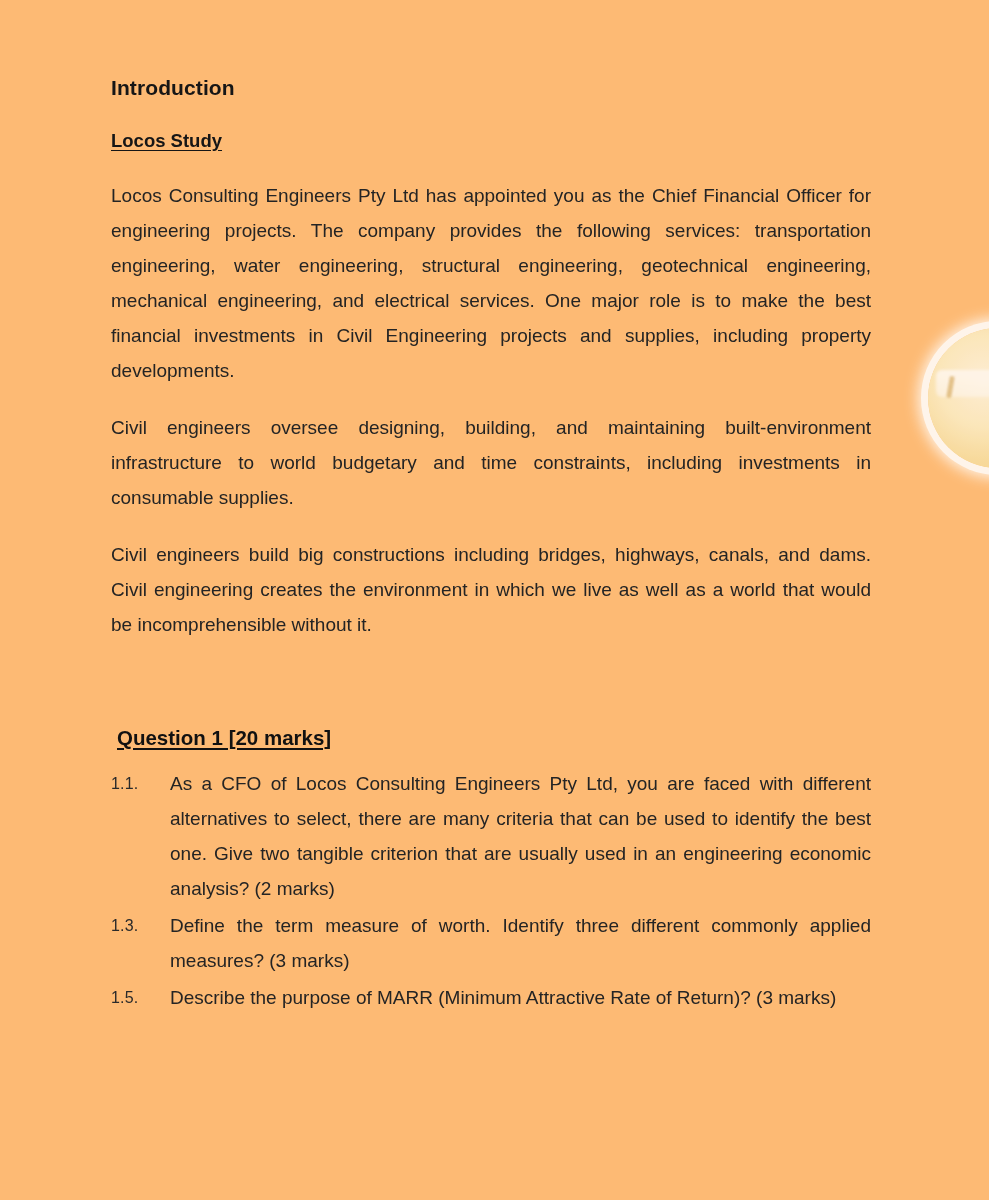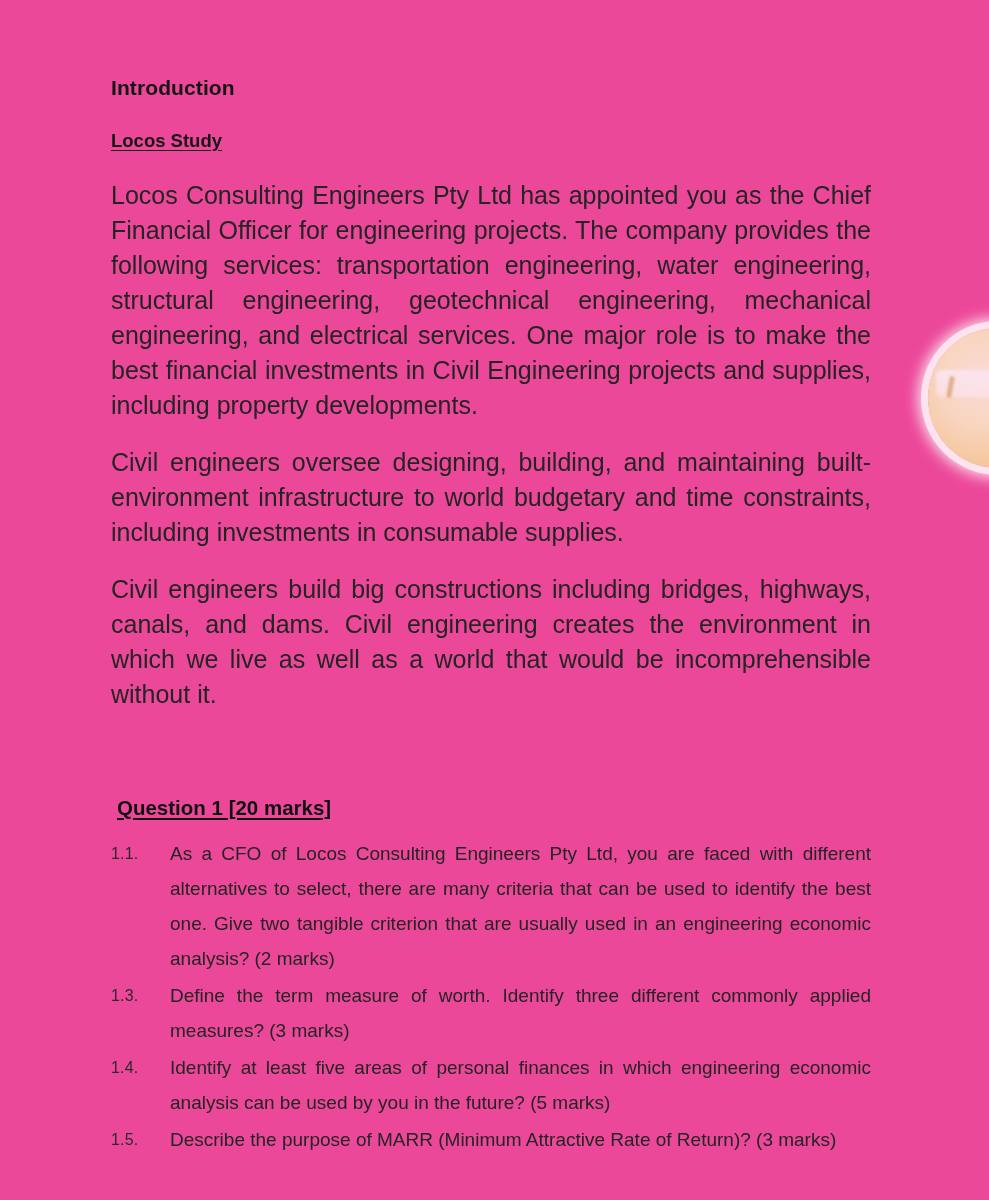"Introduction" .page { background: #ec4899 -> #fdba74 }
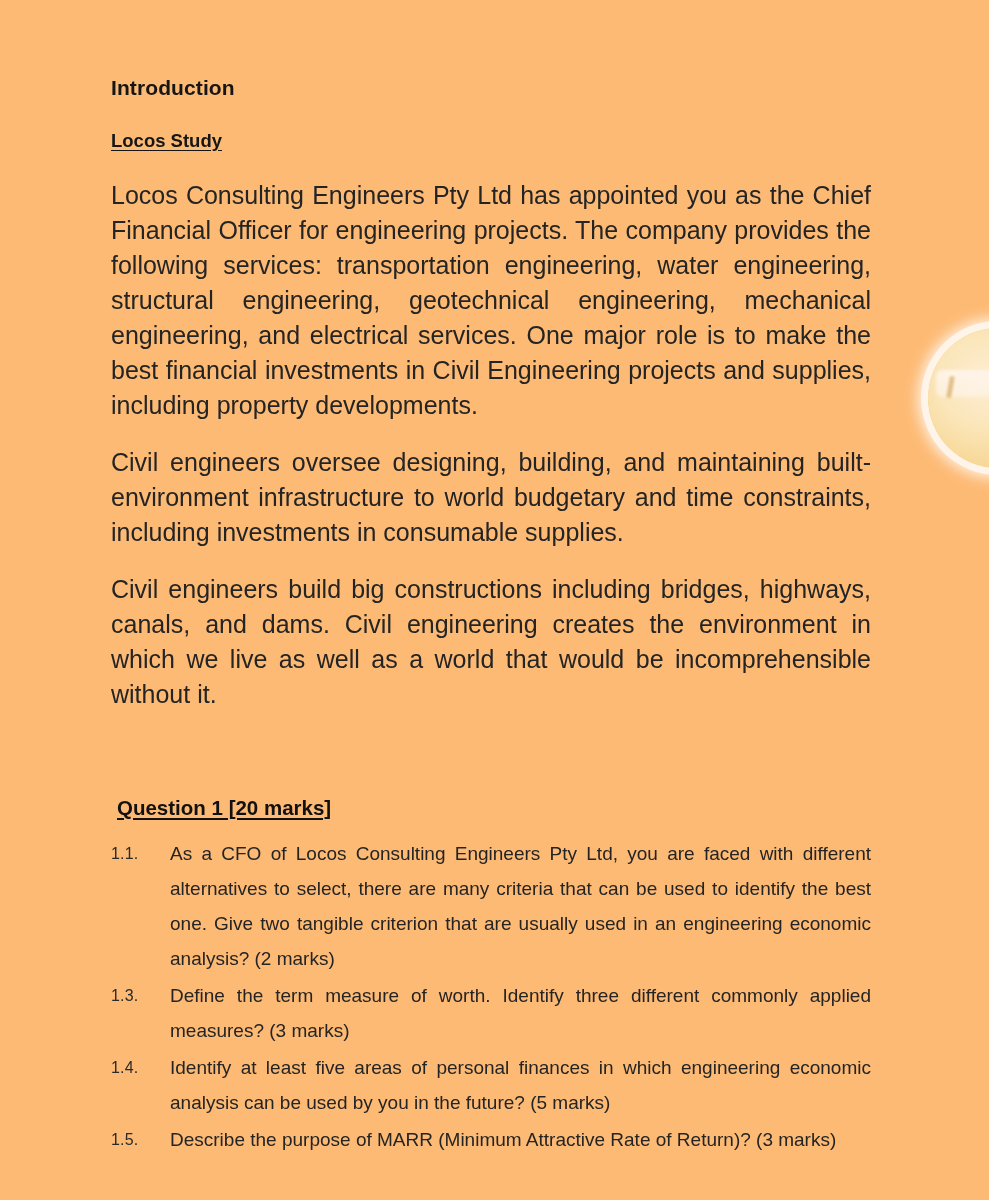"Locos Consulting Engineers Pty Ltd" .para { font-size: 25px -> 19px }
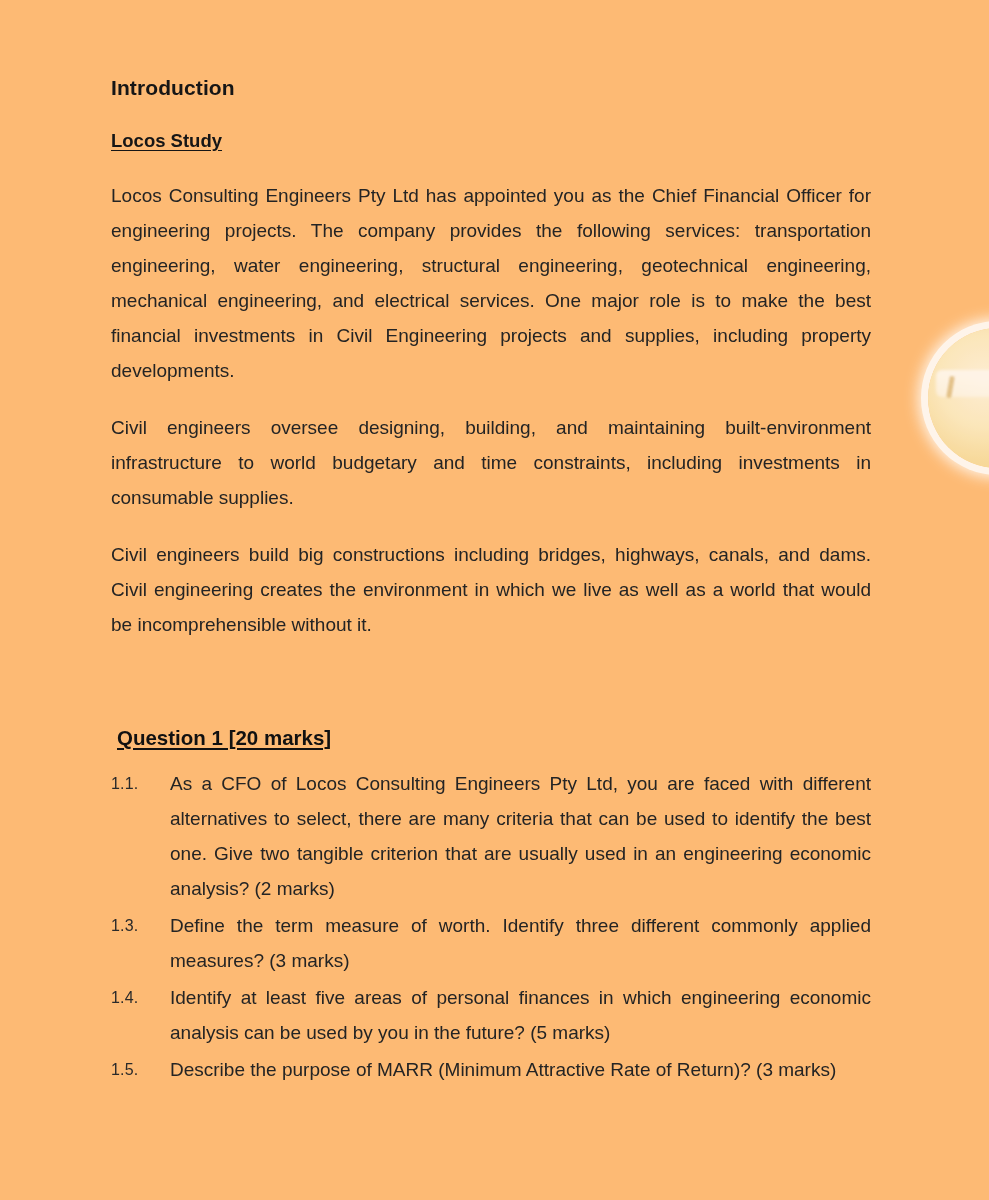"1.4." li.qitem { html: <li> <span>1.4.</span> <span>Identify at least five areas of personal finances in which engineering economic analysis can be used by you in the future? (5 marks)</span> </li> -> none }
